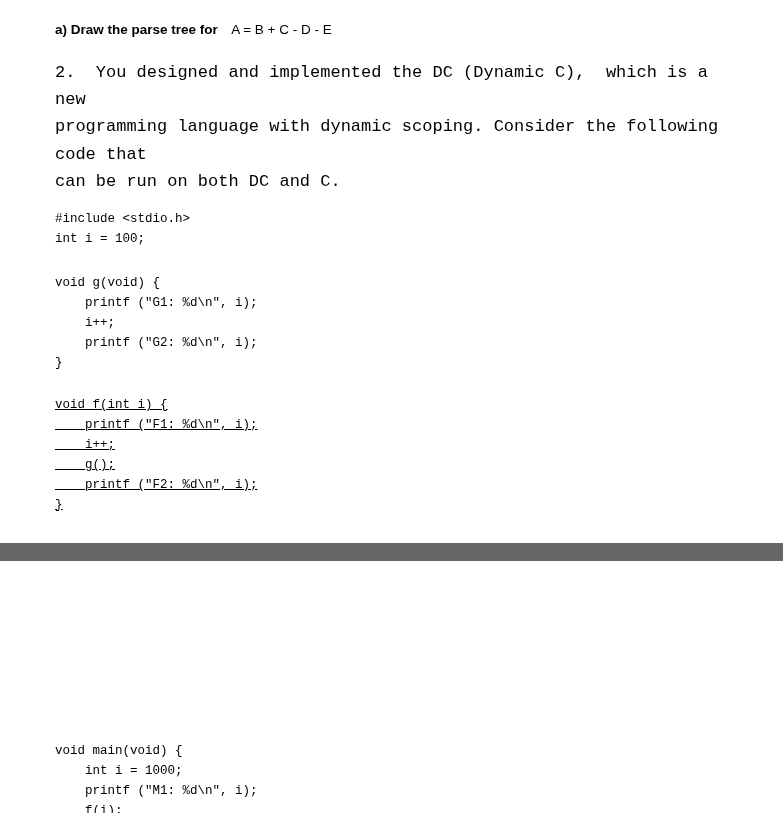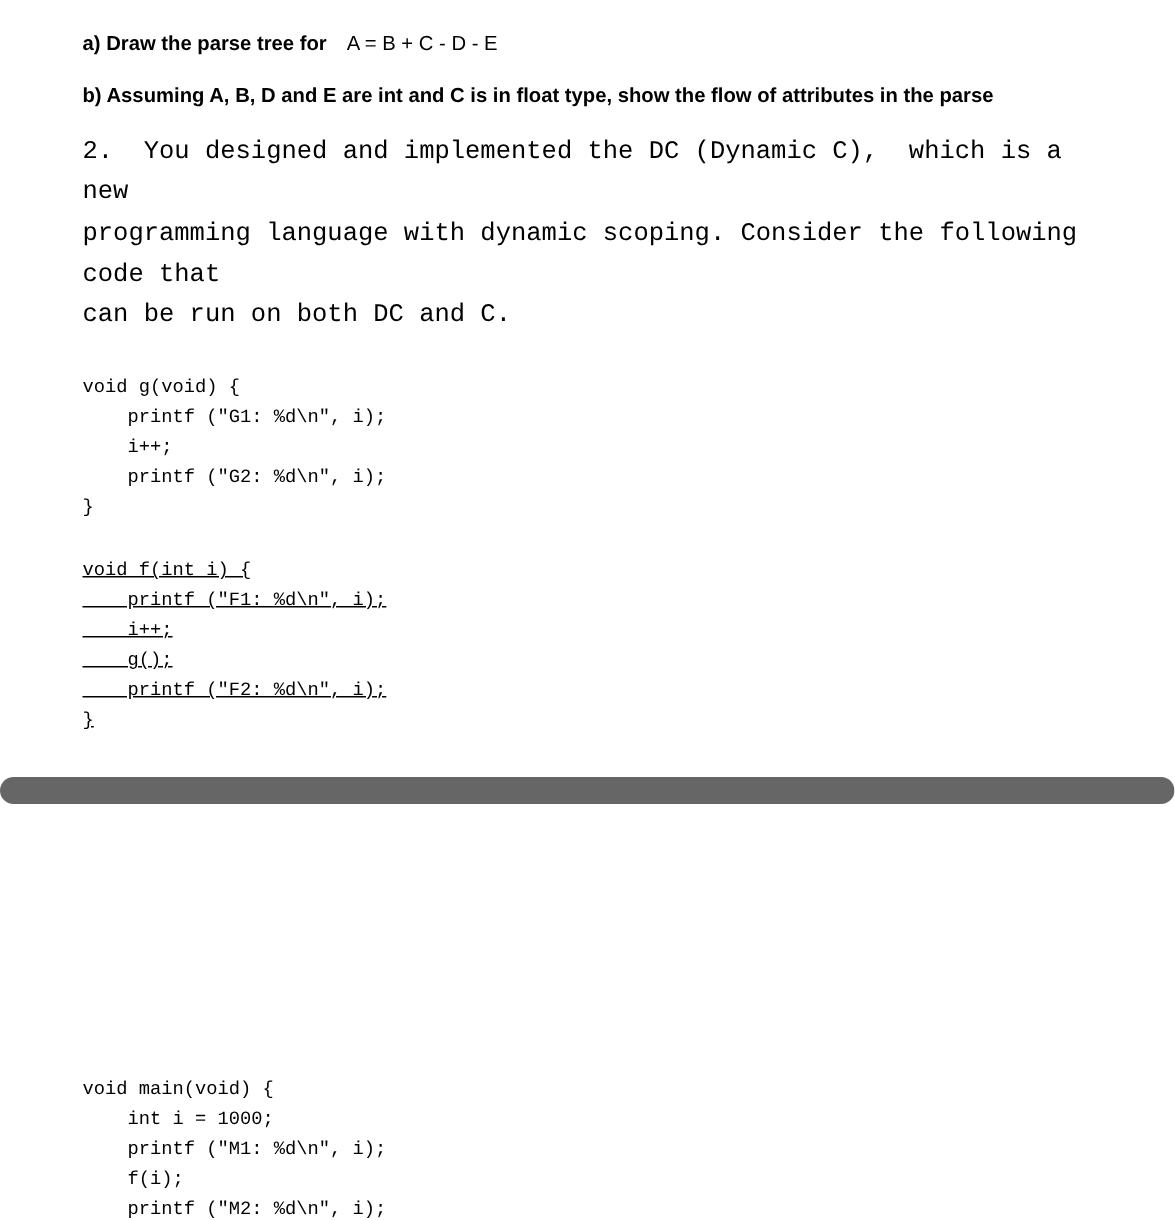"a) Draw the parse tree" * { border-radius: 19px -> none }
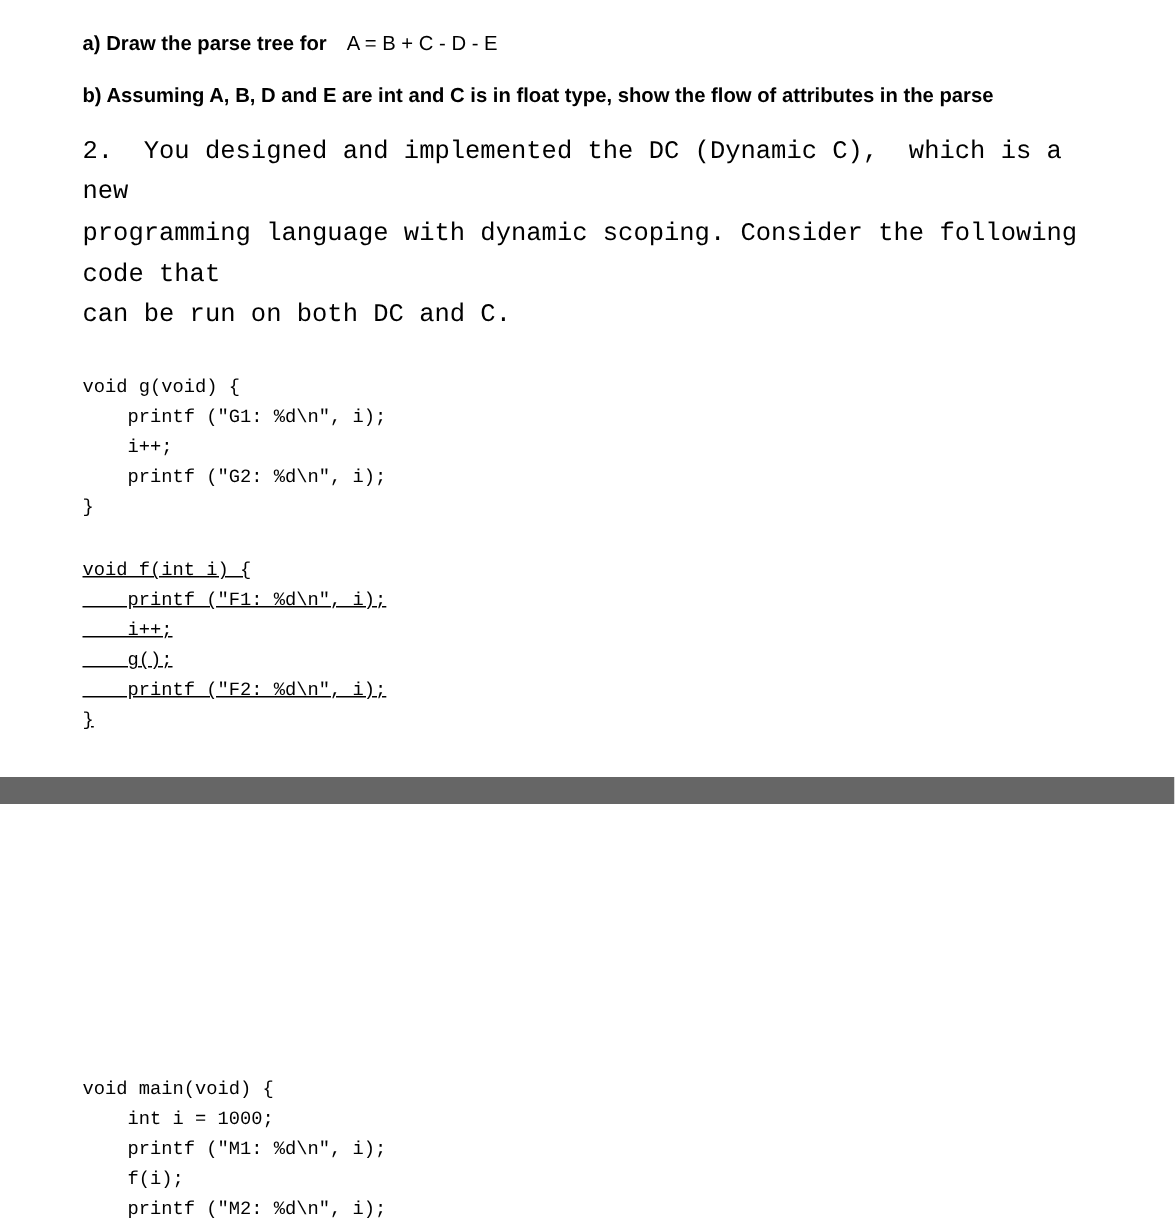"b) Assuming A, B, D" div.section-b { html: <div>b) Assuming A, B, D and E are int and C is in float type, show the flow of attributes in the parse</div> -> none }
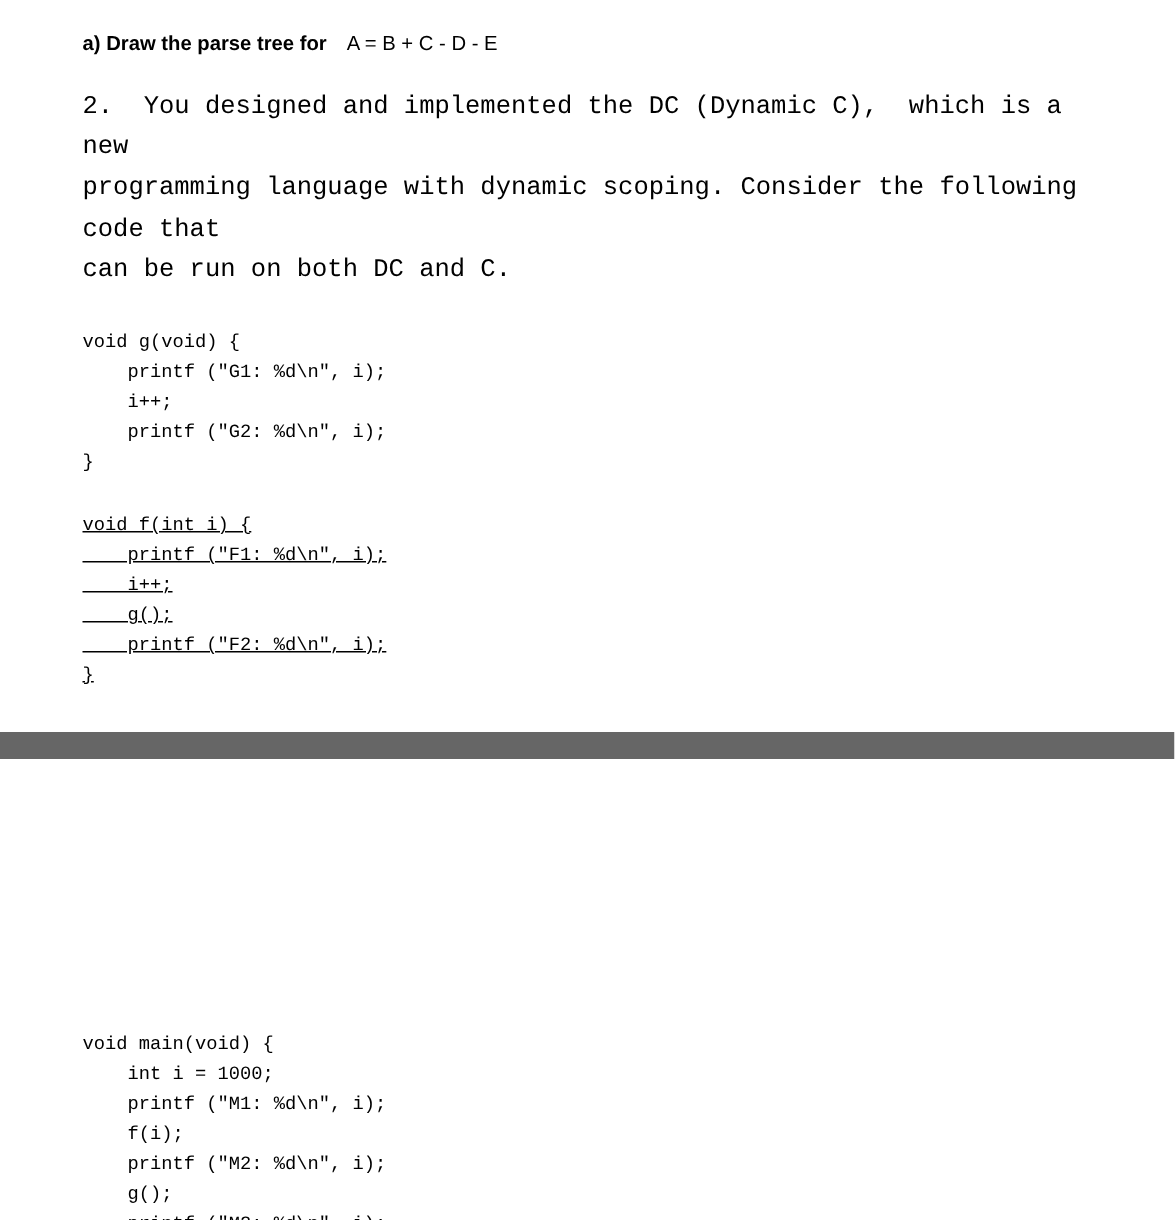"#include <stdio.h> int i =" div.code-block { html: none -> <div><span>#include &lt;stdio.h&gt;</span> <span>int i = 100;</span></div> }
